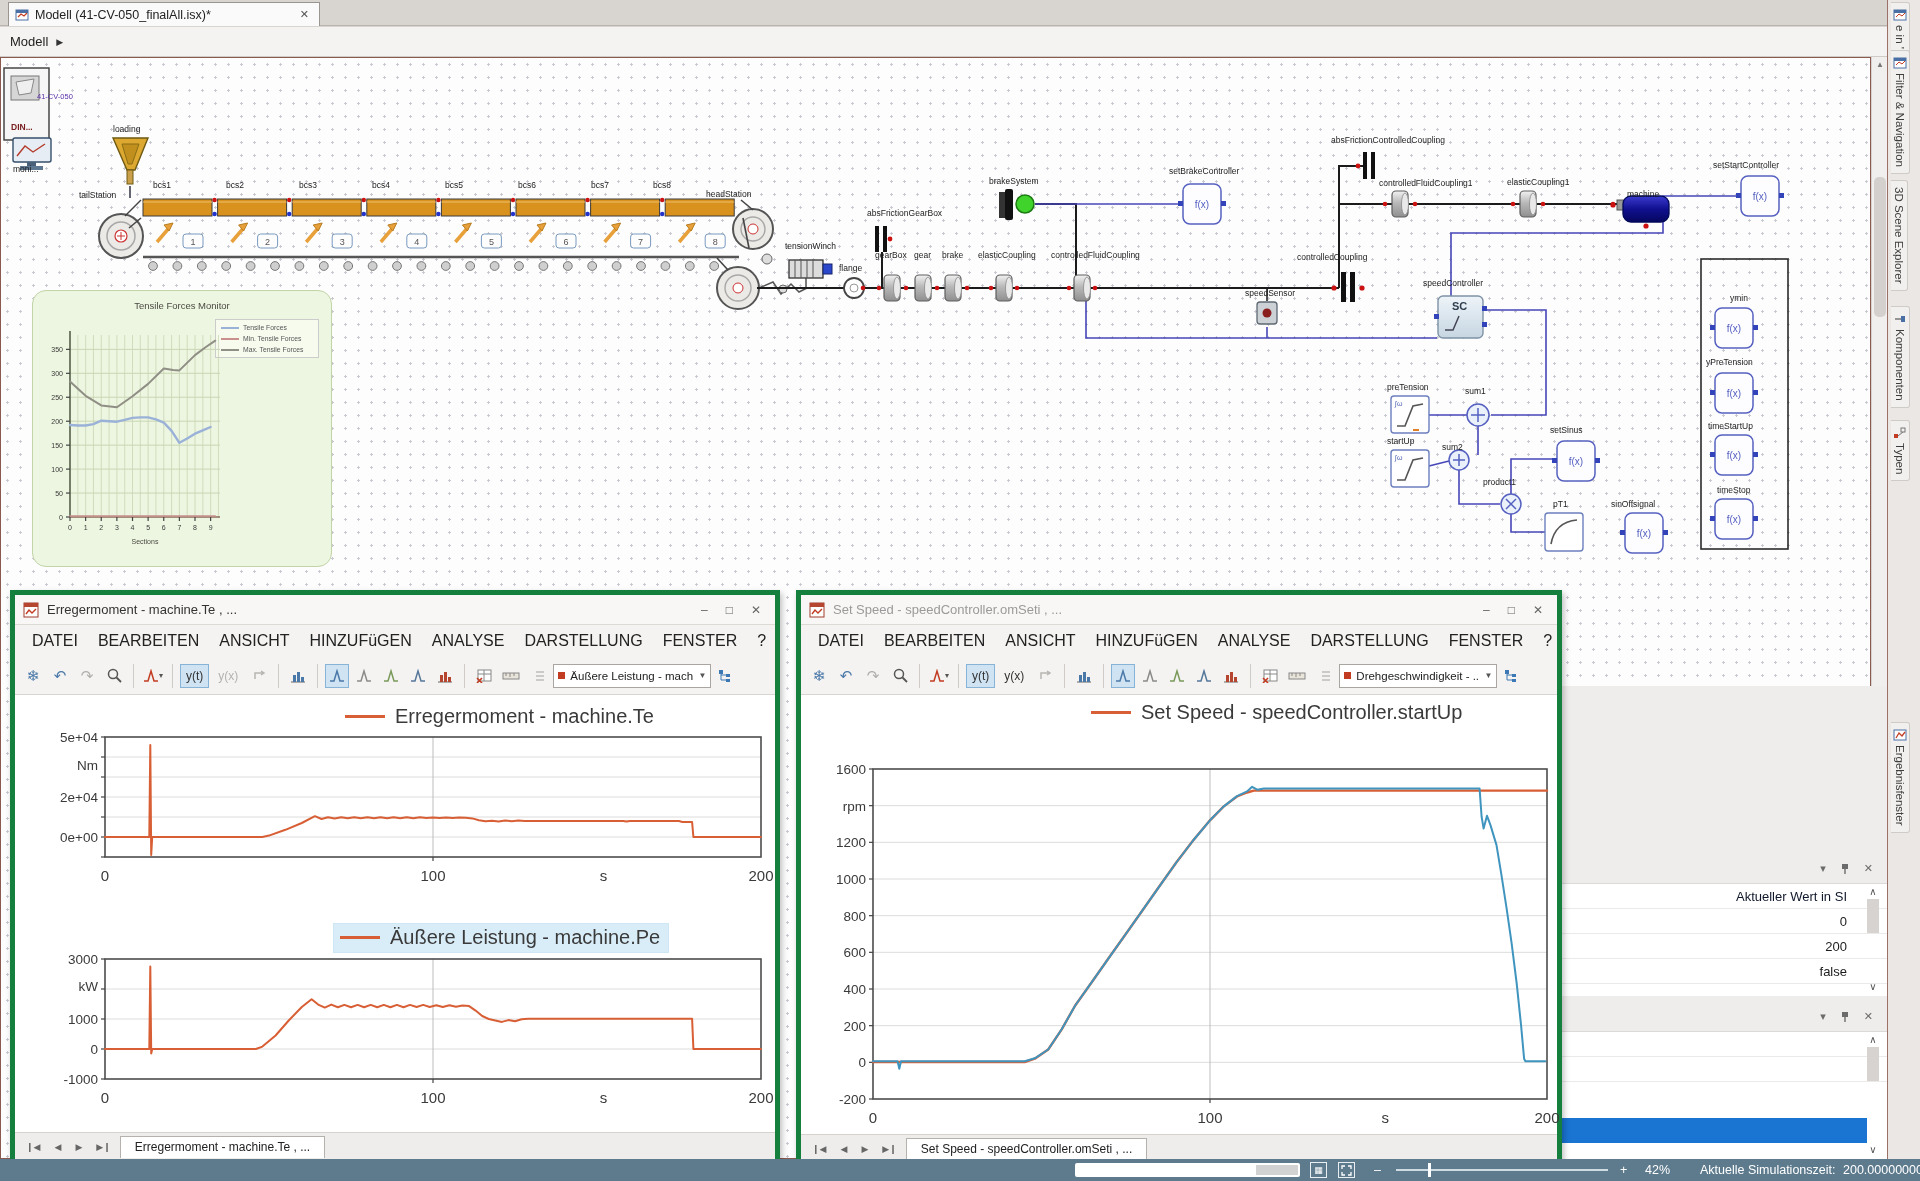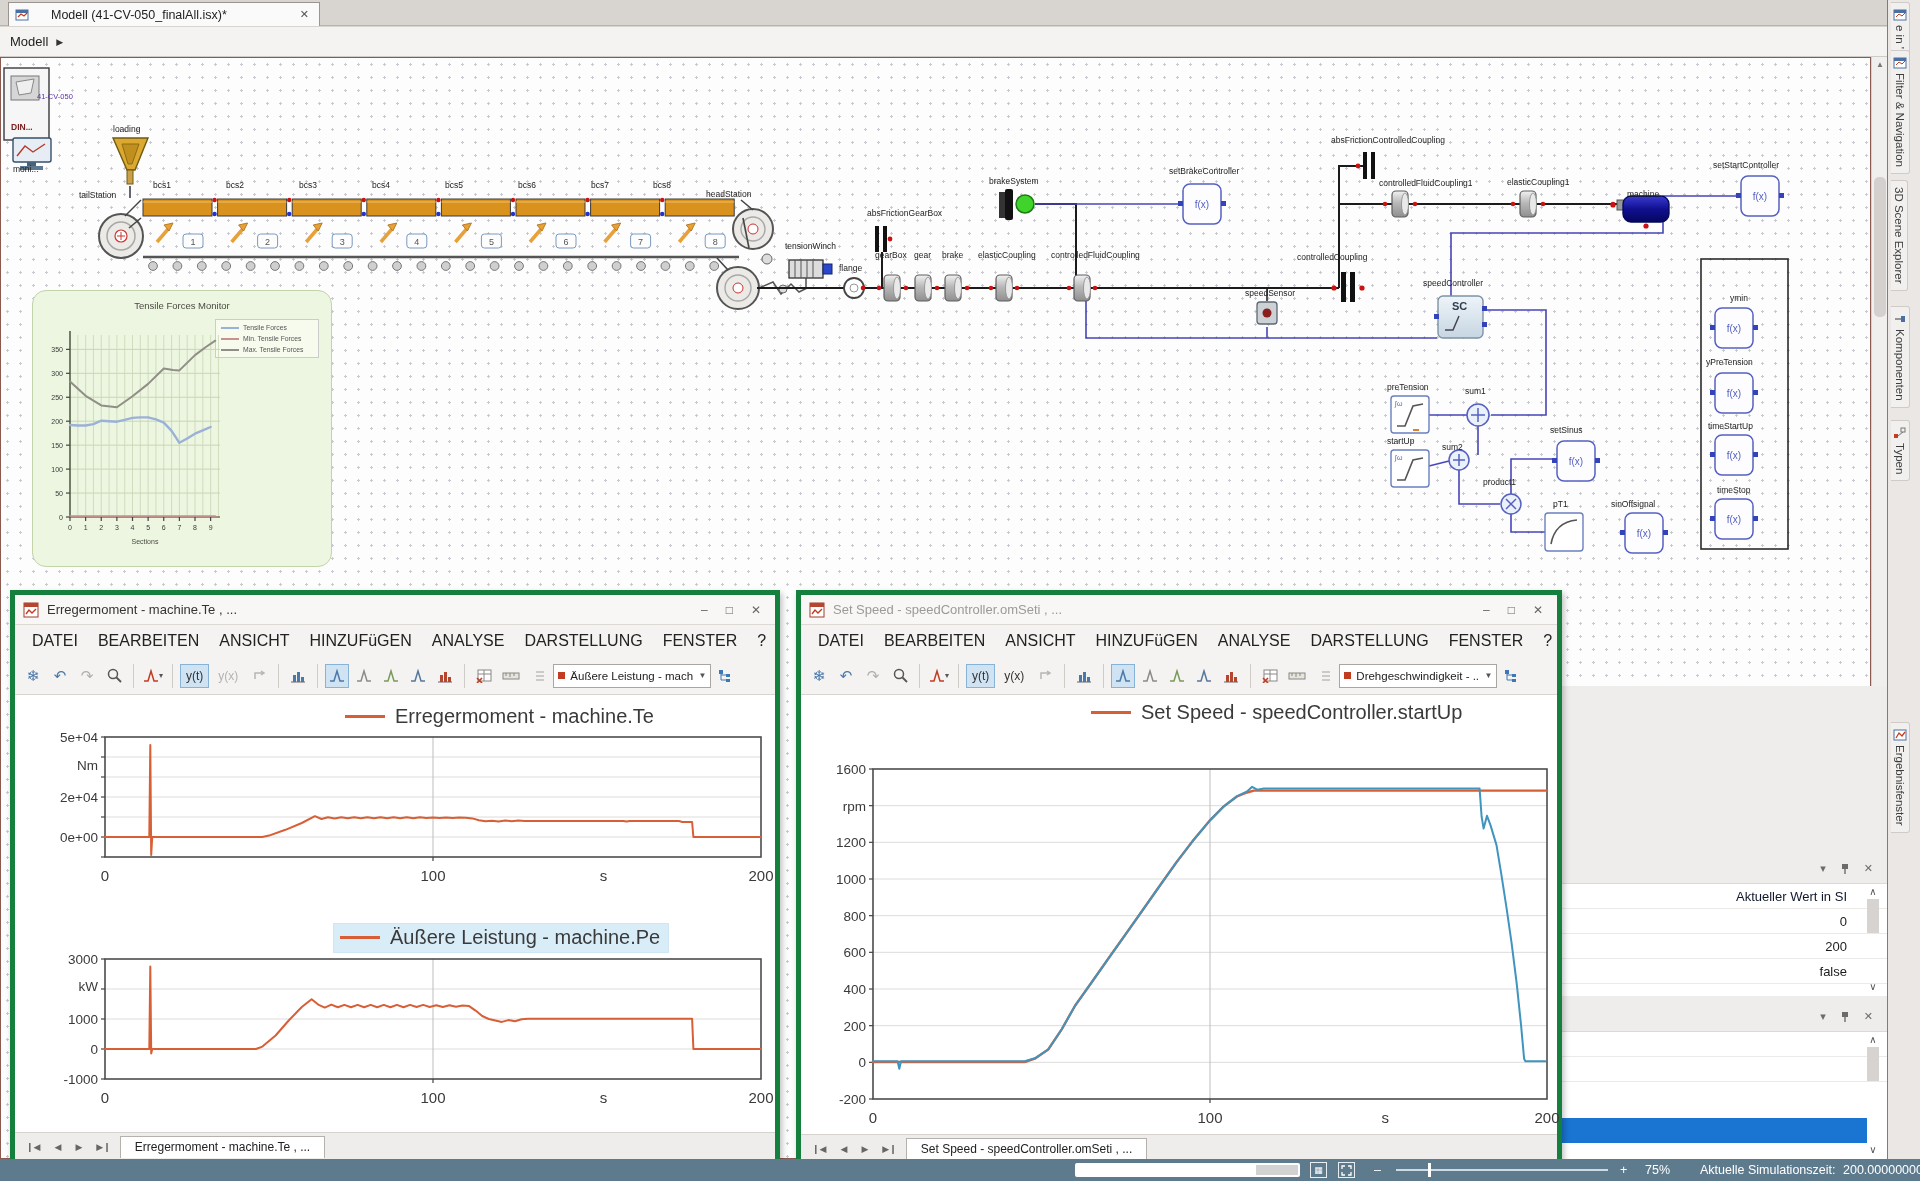"Modell (41-CV-050_finalAll.isx)*" .doc-tab { gap: 22px -> 6px }
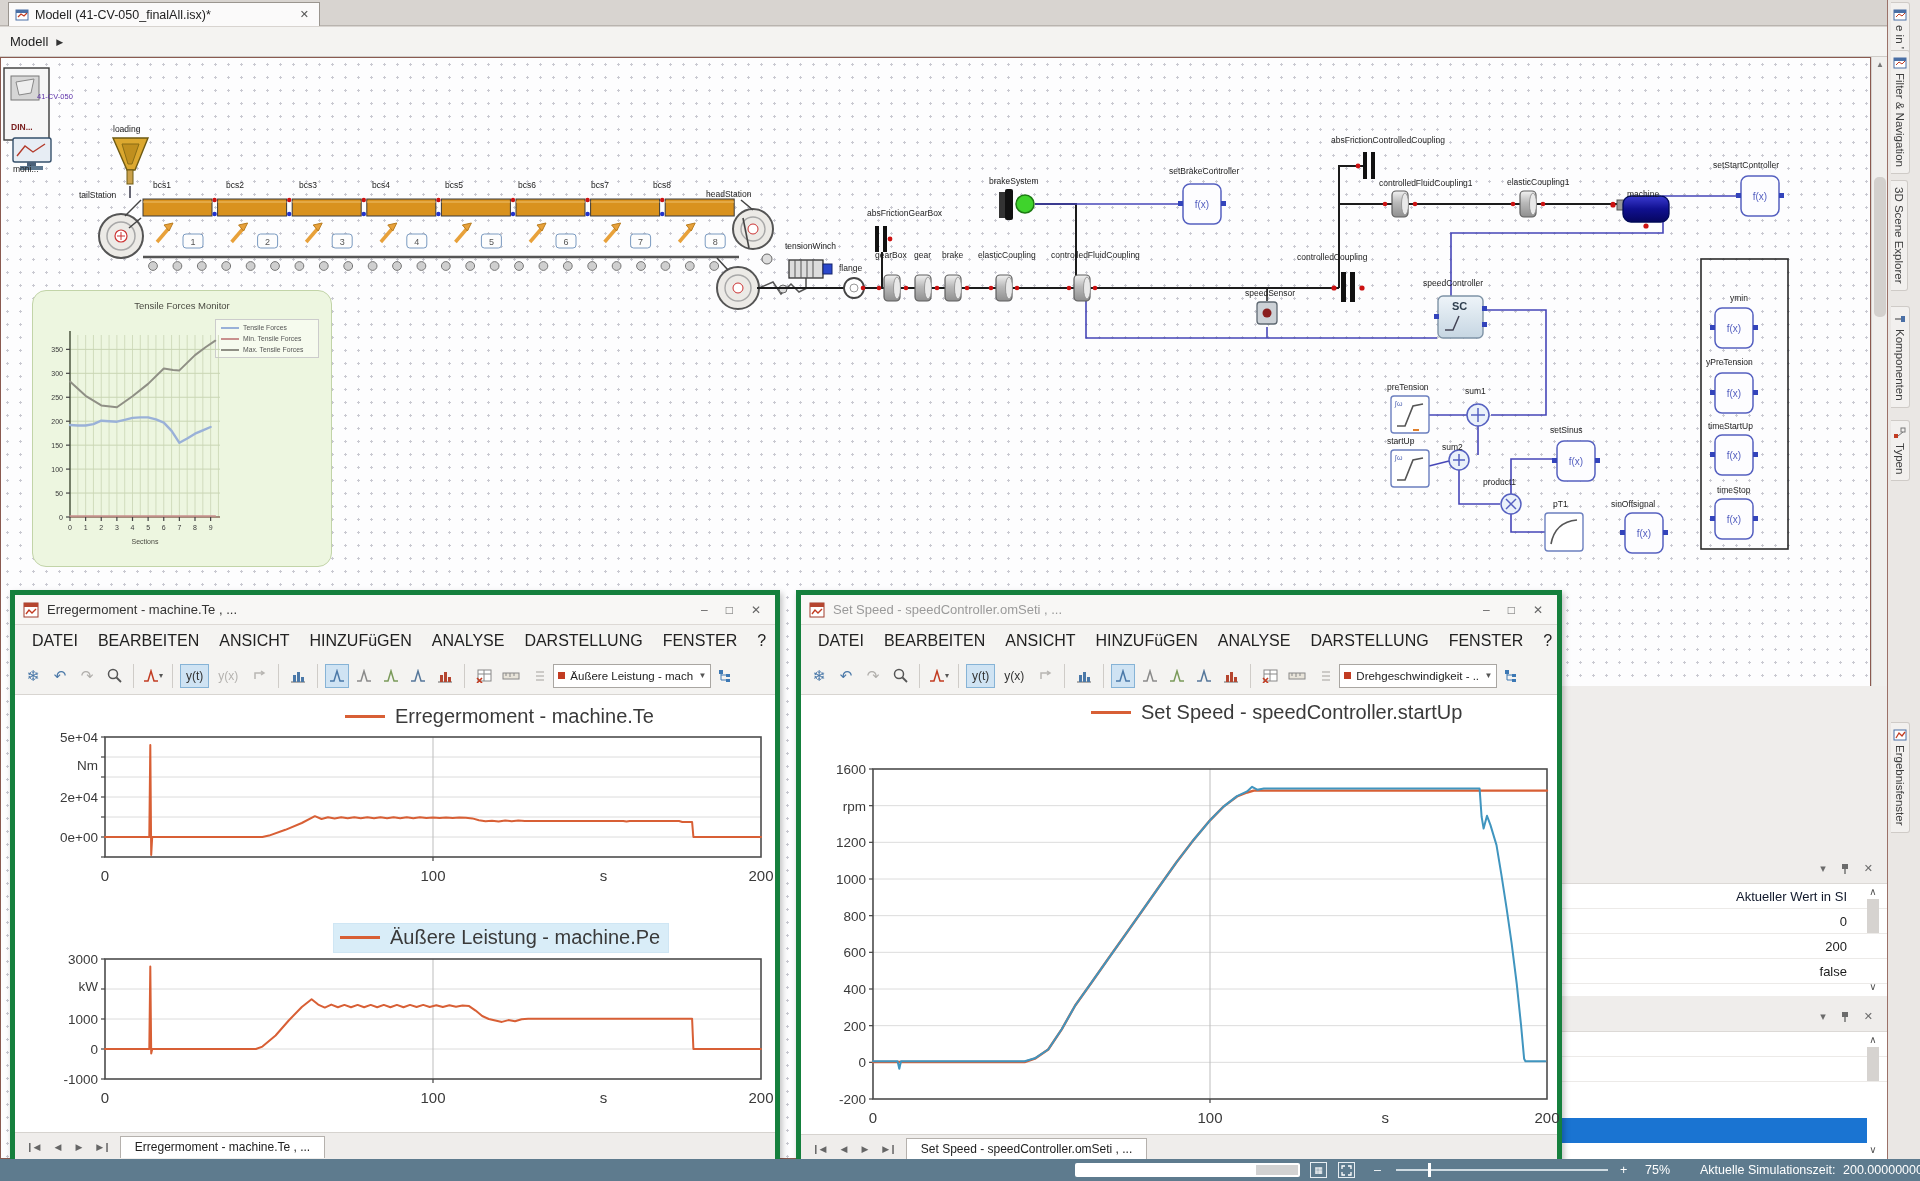"75%" div.sb-text { text: 75% -> 42% }
